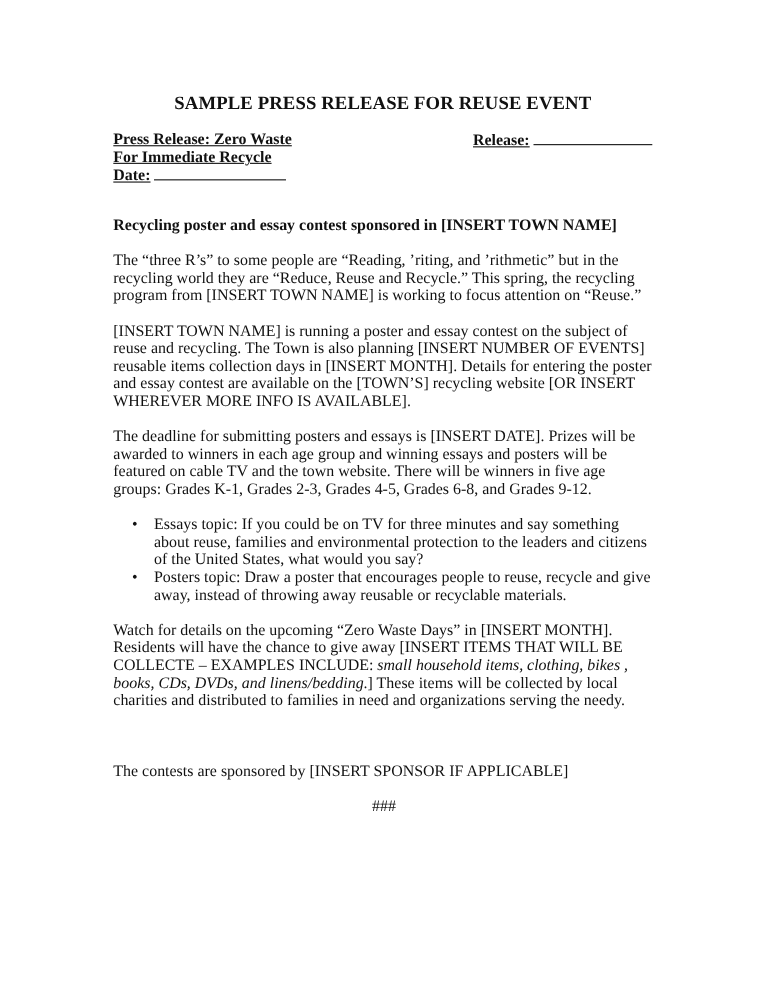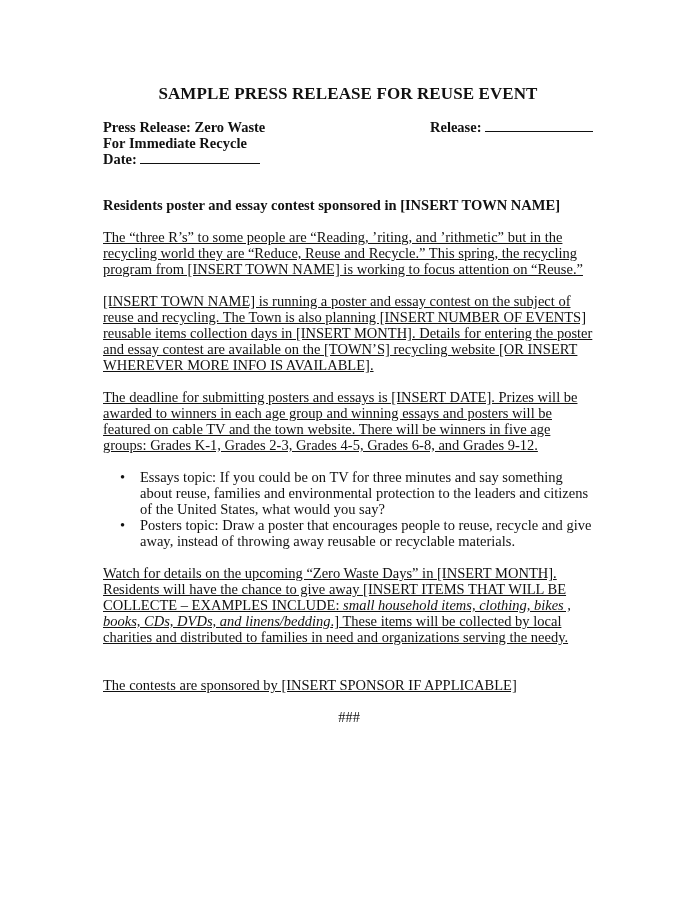"Press Release: Zero Waste" .hdr div { text-decoration: none -> underline }
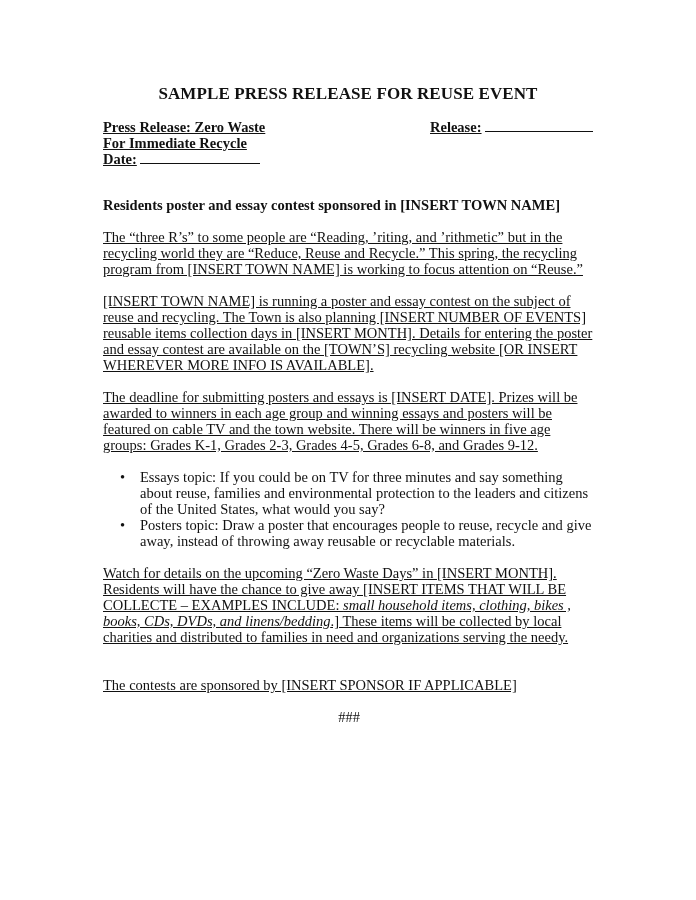"Residents poster and essay contest" div.subhead { text: Residents -> Recycling }
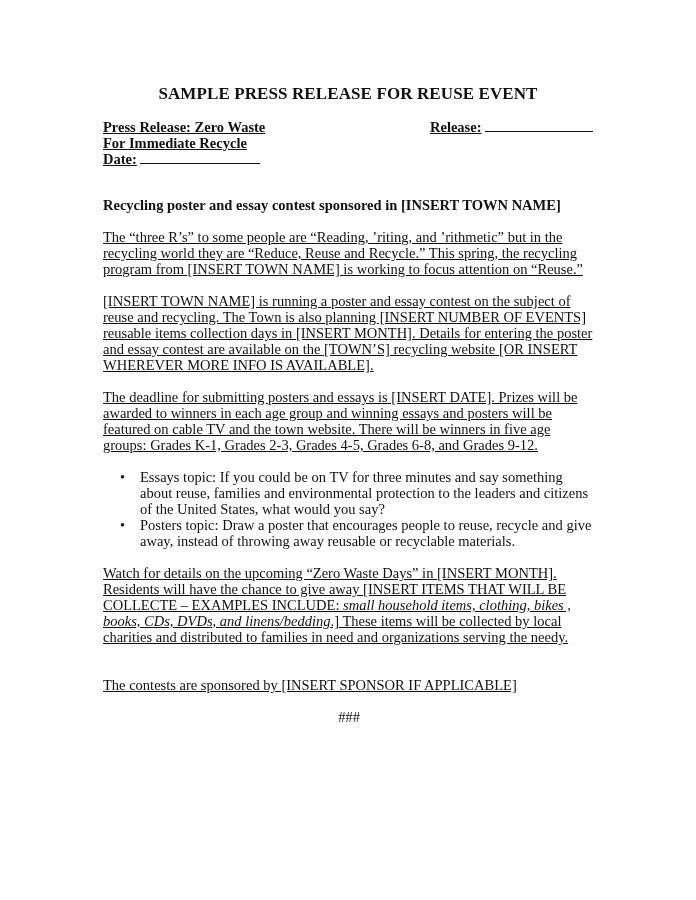"The “three R’s” to some" p { margin: 0 0 16px 0 -> 16px 0 16px 0; text-decoration: underline -> none }
